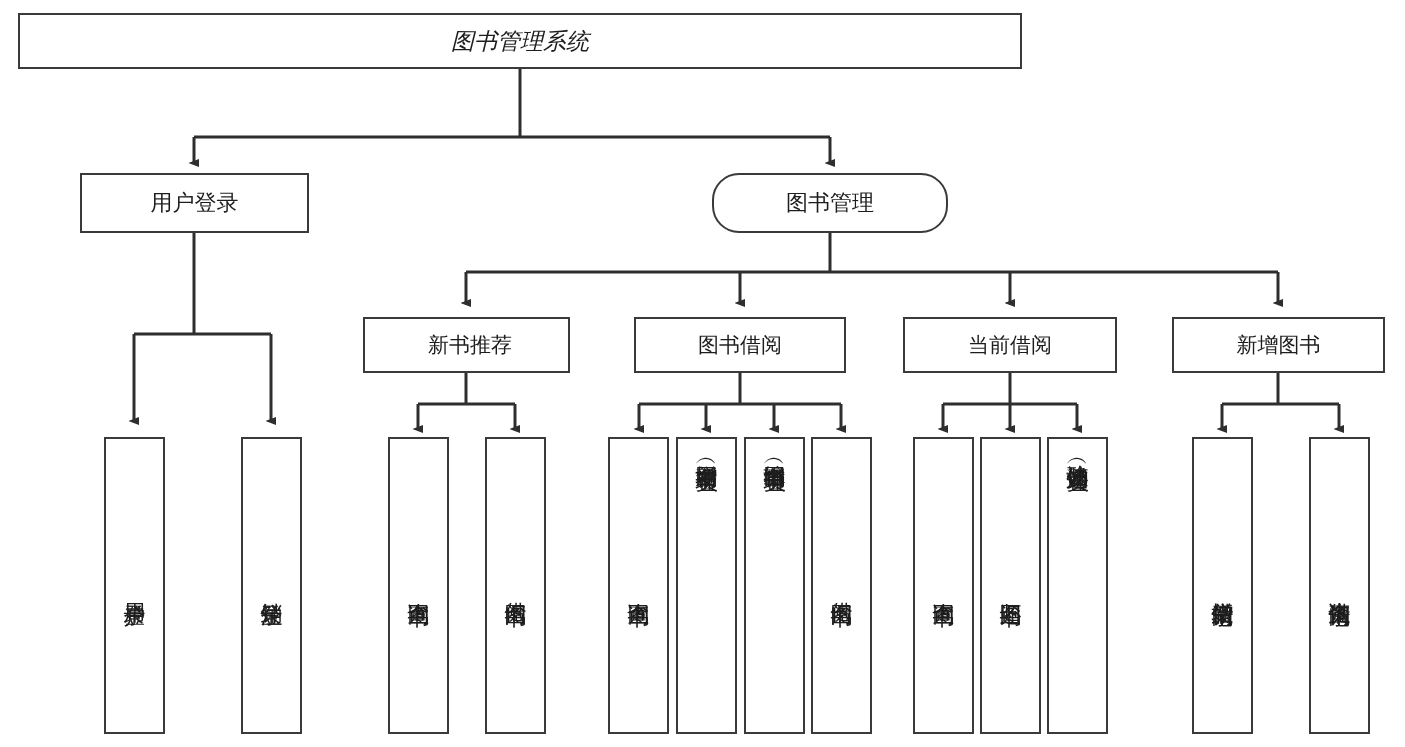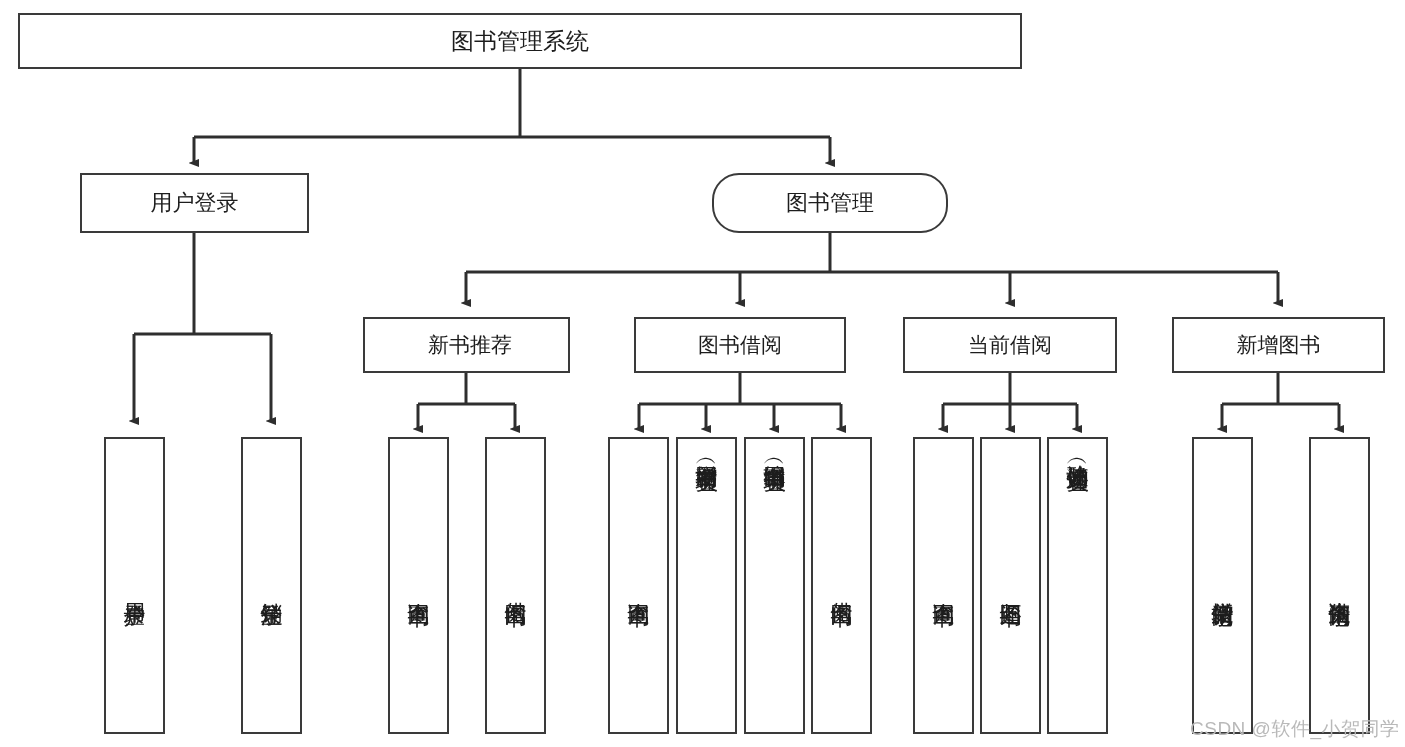"图书管理系统" .node.root { font-style: none -> italic }
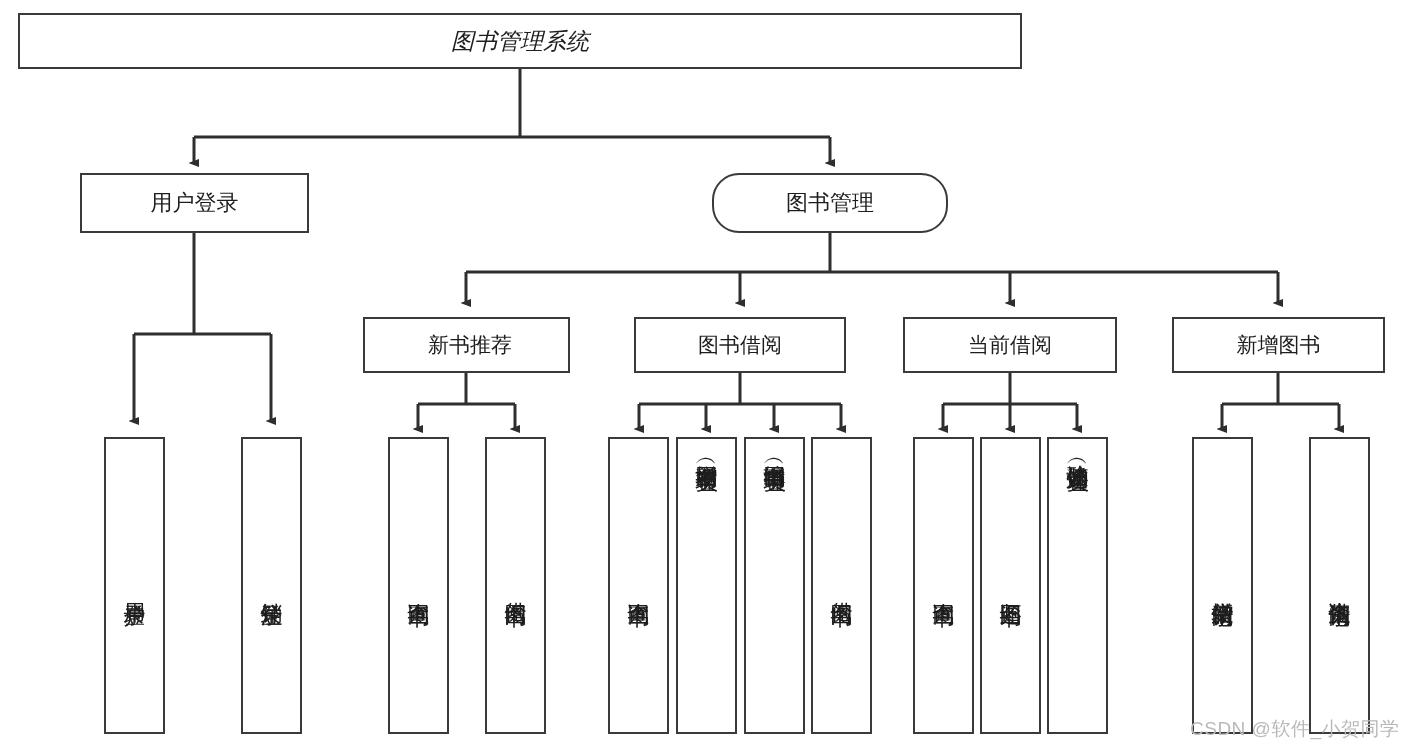"CSDN @软件_小贺同学" div.watermark { html: <div>CSDN @软件_小贺同学</div> -> none }
